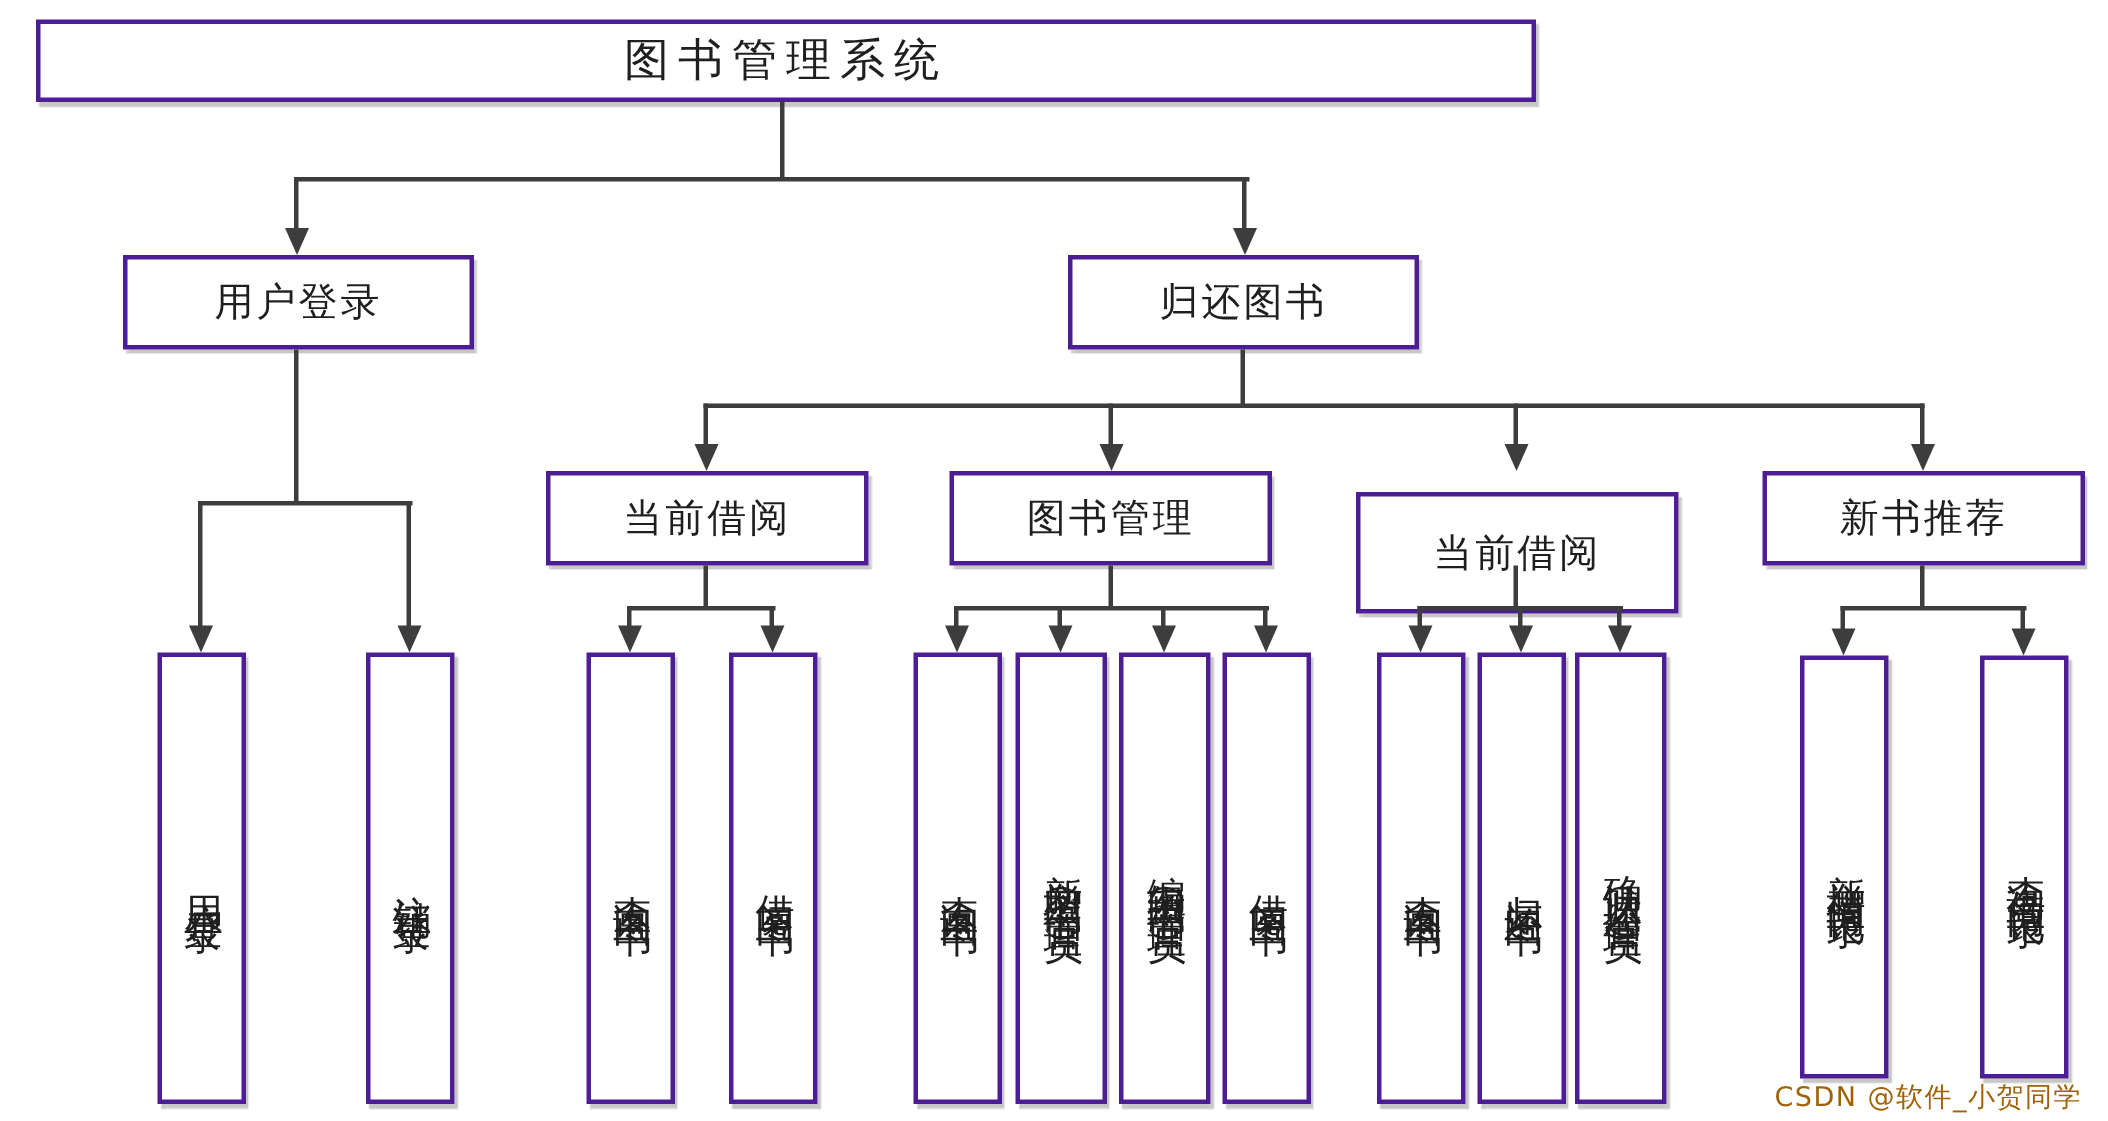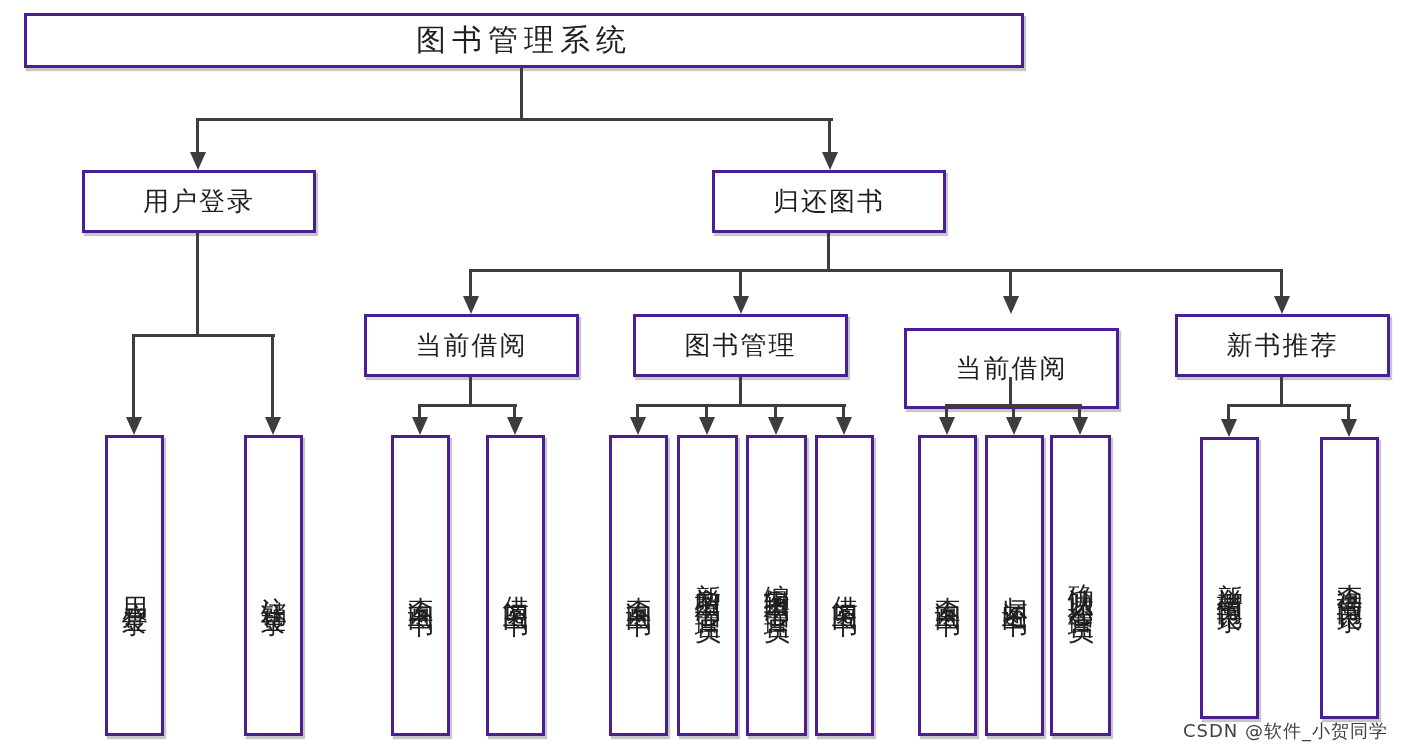"CSDN @软件_小贺同学" .watermark { color: #404040 -> #a16207 }
